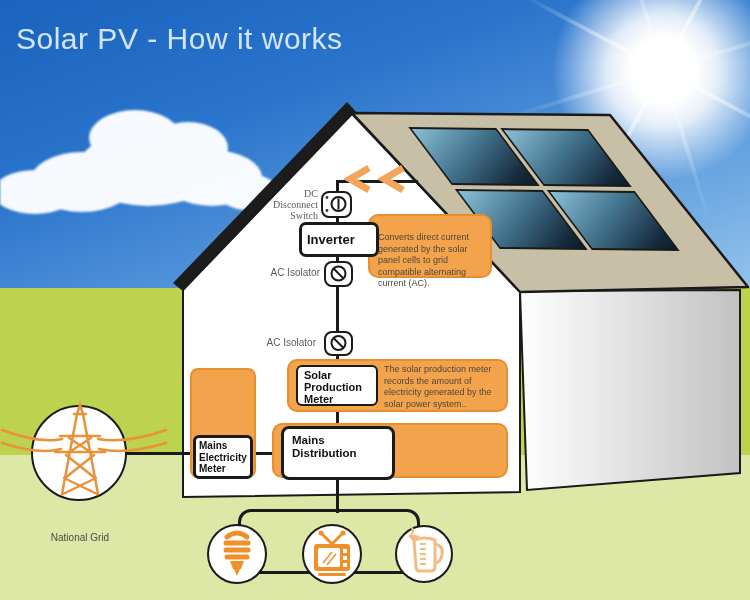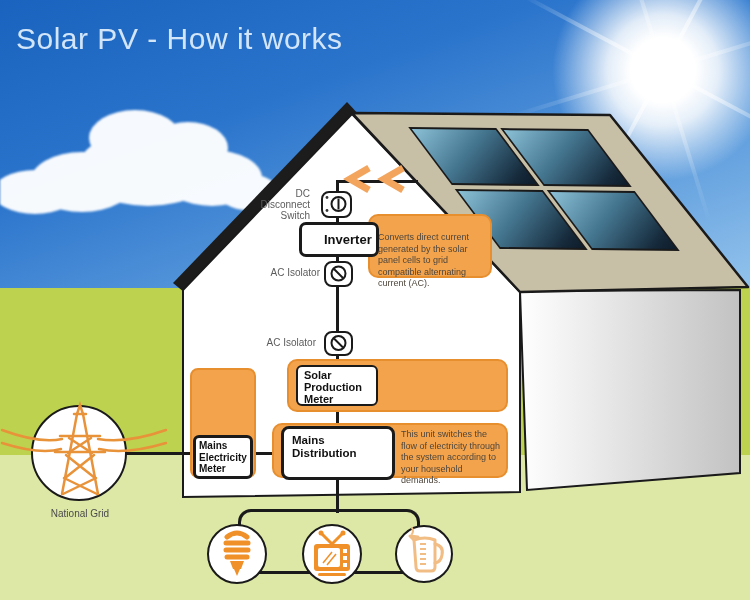"DC" div.nlabel { font-family: none -> Liberation Serif, serif; left: 248px -> 256px }
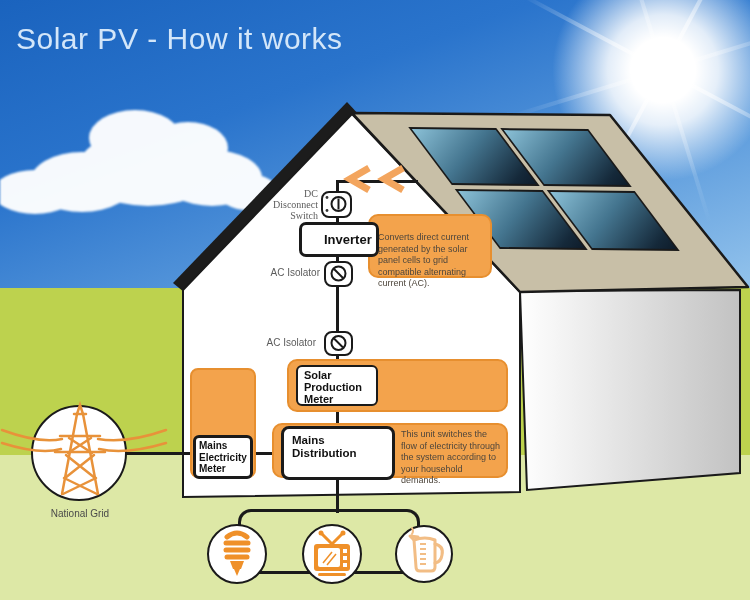"Inverter" span.btxt { padding: 0 0 0 22px -> 0 0 0 5px }
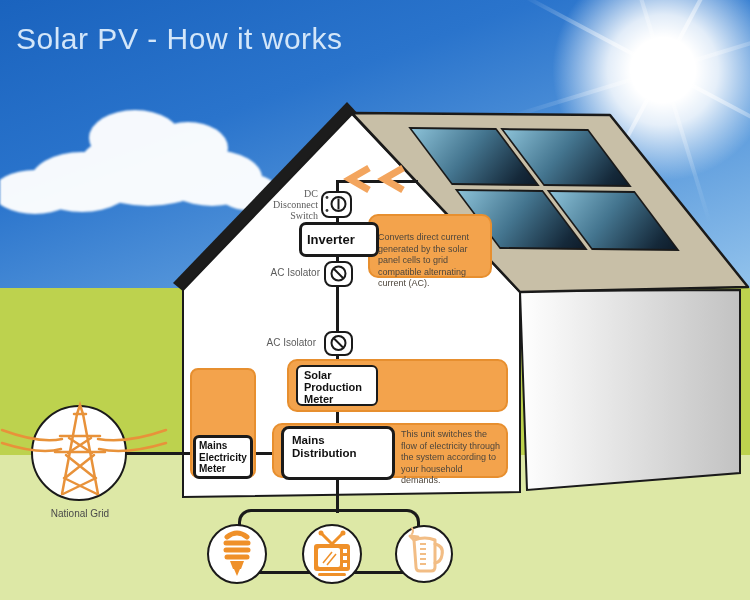"The solar production meter records" div.ctxt { html: none -> <div>The solar production meter records the amount of electricity generated by the solar power system..</div> }
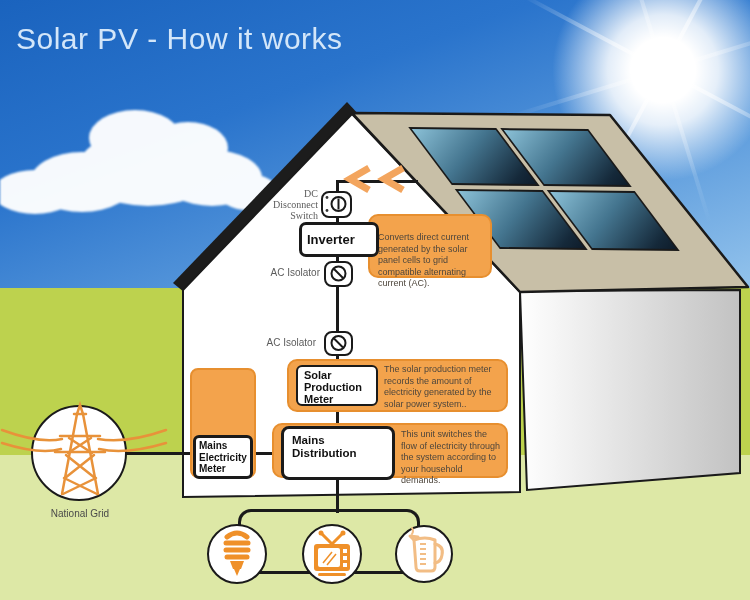"This unit switches the flow" div.ctxt { html: <div>This unit switches the flow of electricity through the system according to your household demands.</div> -> none }
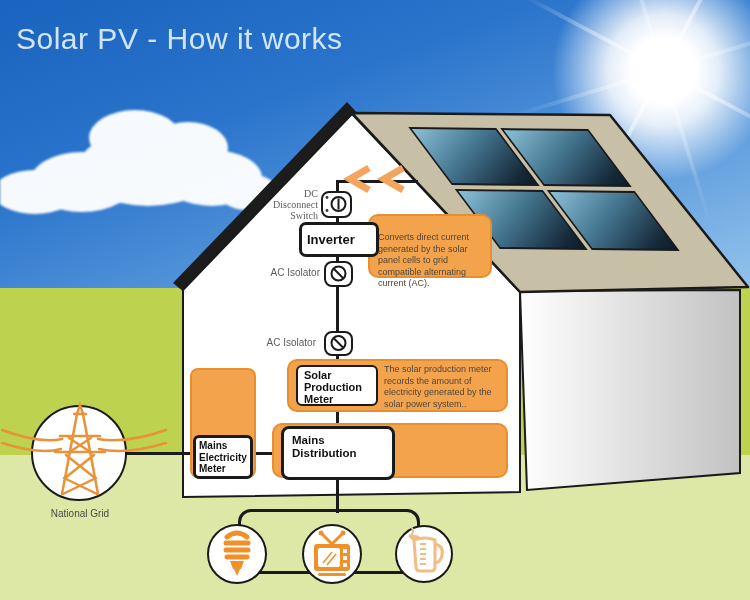"National Grid" #gridLabel { top: 508px -> 532px }
